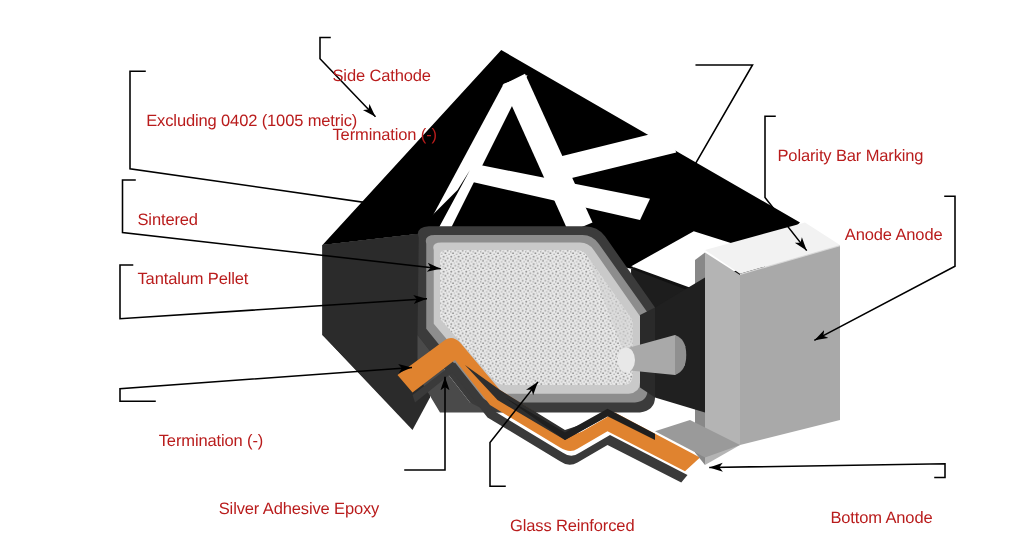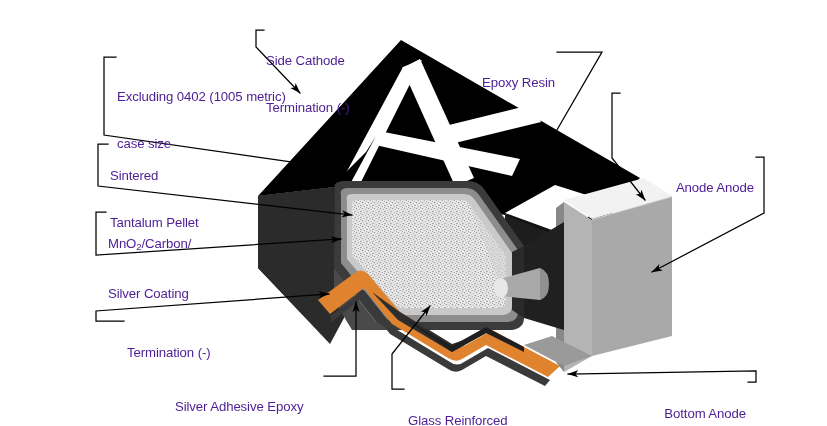"Side Cathode" .lbl { color: #4c1d95 -> #b91c1c }
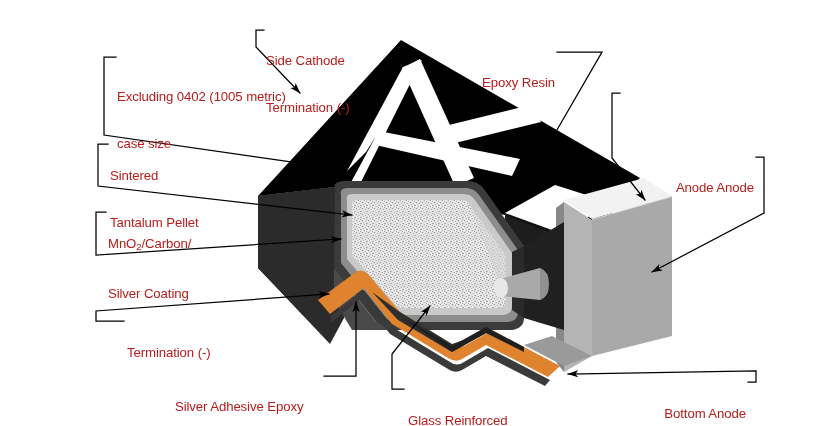"Epoxy Resin" div { html: <div>Epoxy Resin</div> -> none }
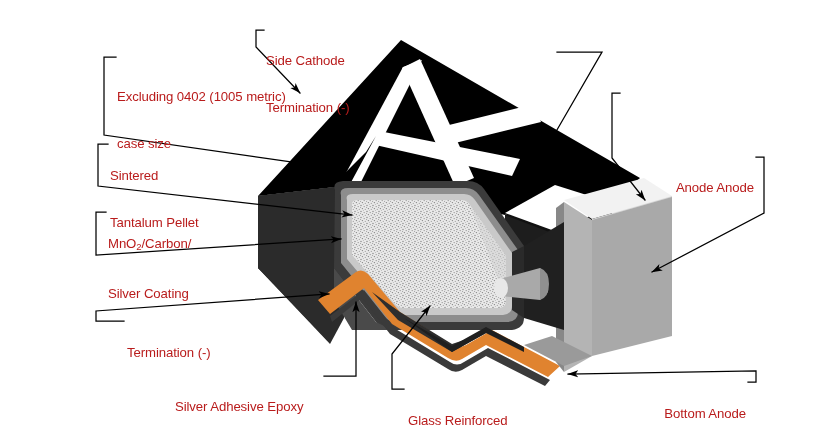"Polarity Bar Marking" div.lbl { html: none -> <div> <div>Polarity Bar Marking</div> </div> }
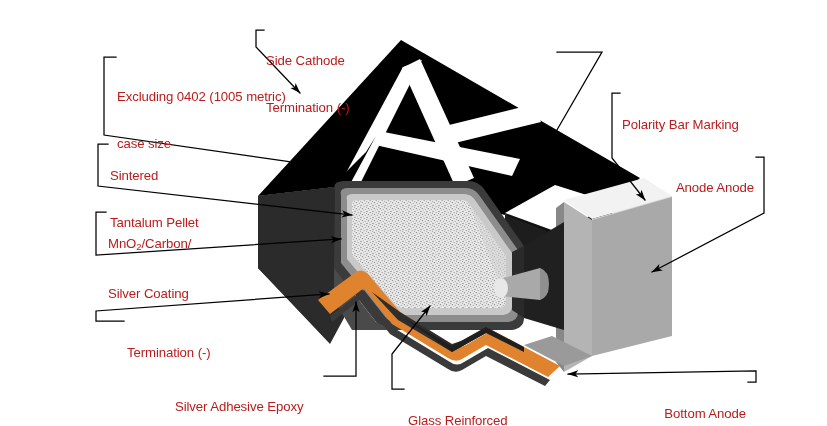"case size" div.sub { html: <div>case size</div> -> none }
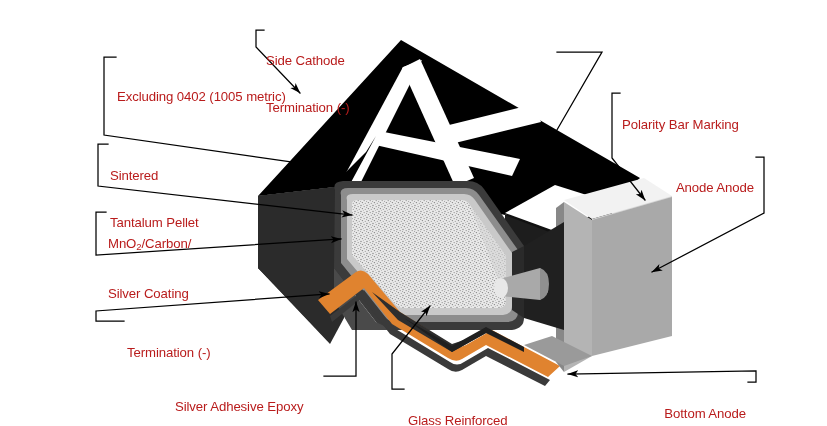"MnO2/Carbon/" div.lbl { html: <div> <div><span>MnO</span><sub>2</sub><span>/Carbon/</span></div> <div>Silver Coating</div> </div> -> none }
